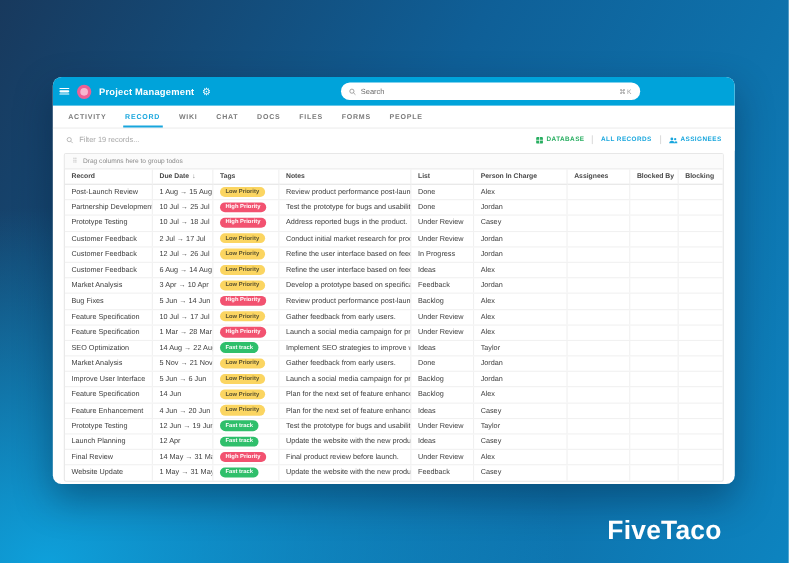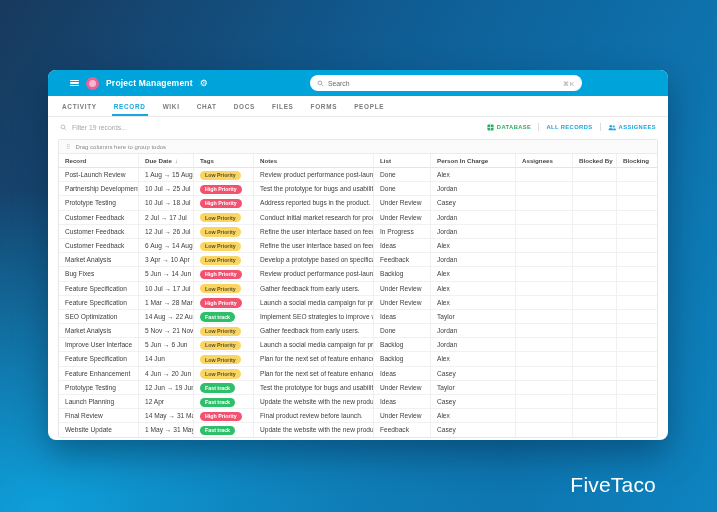"Project Management" .app-header { padding: 0 22px -> 0 6px }
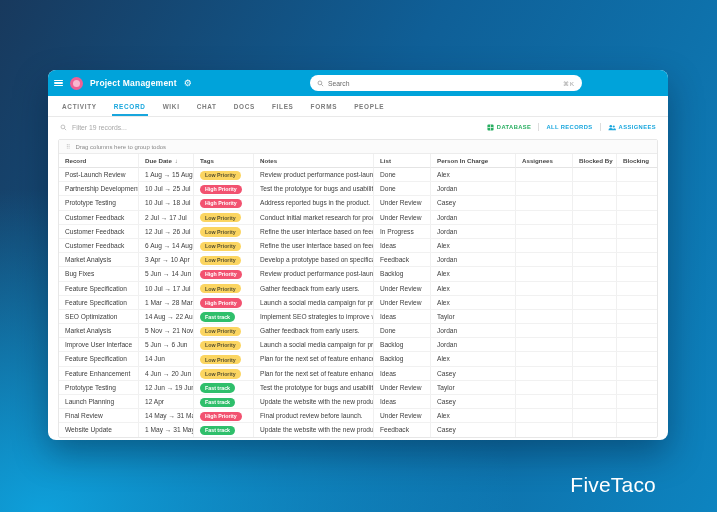"FiveTaco" .brand { font-size: 21px -> 24px; font-weight: normal -> bold }
